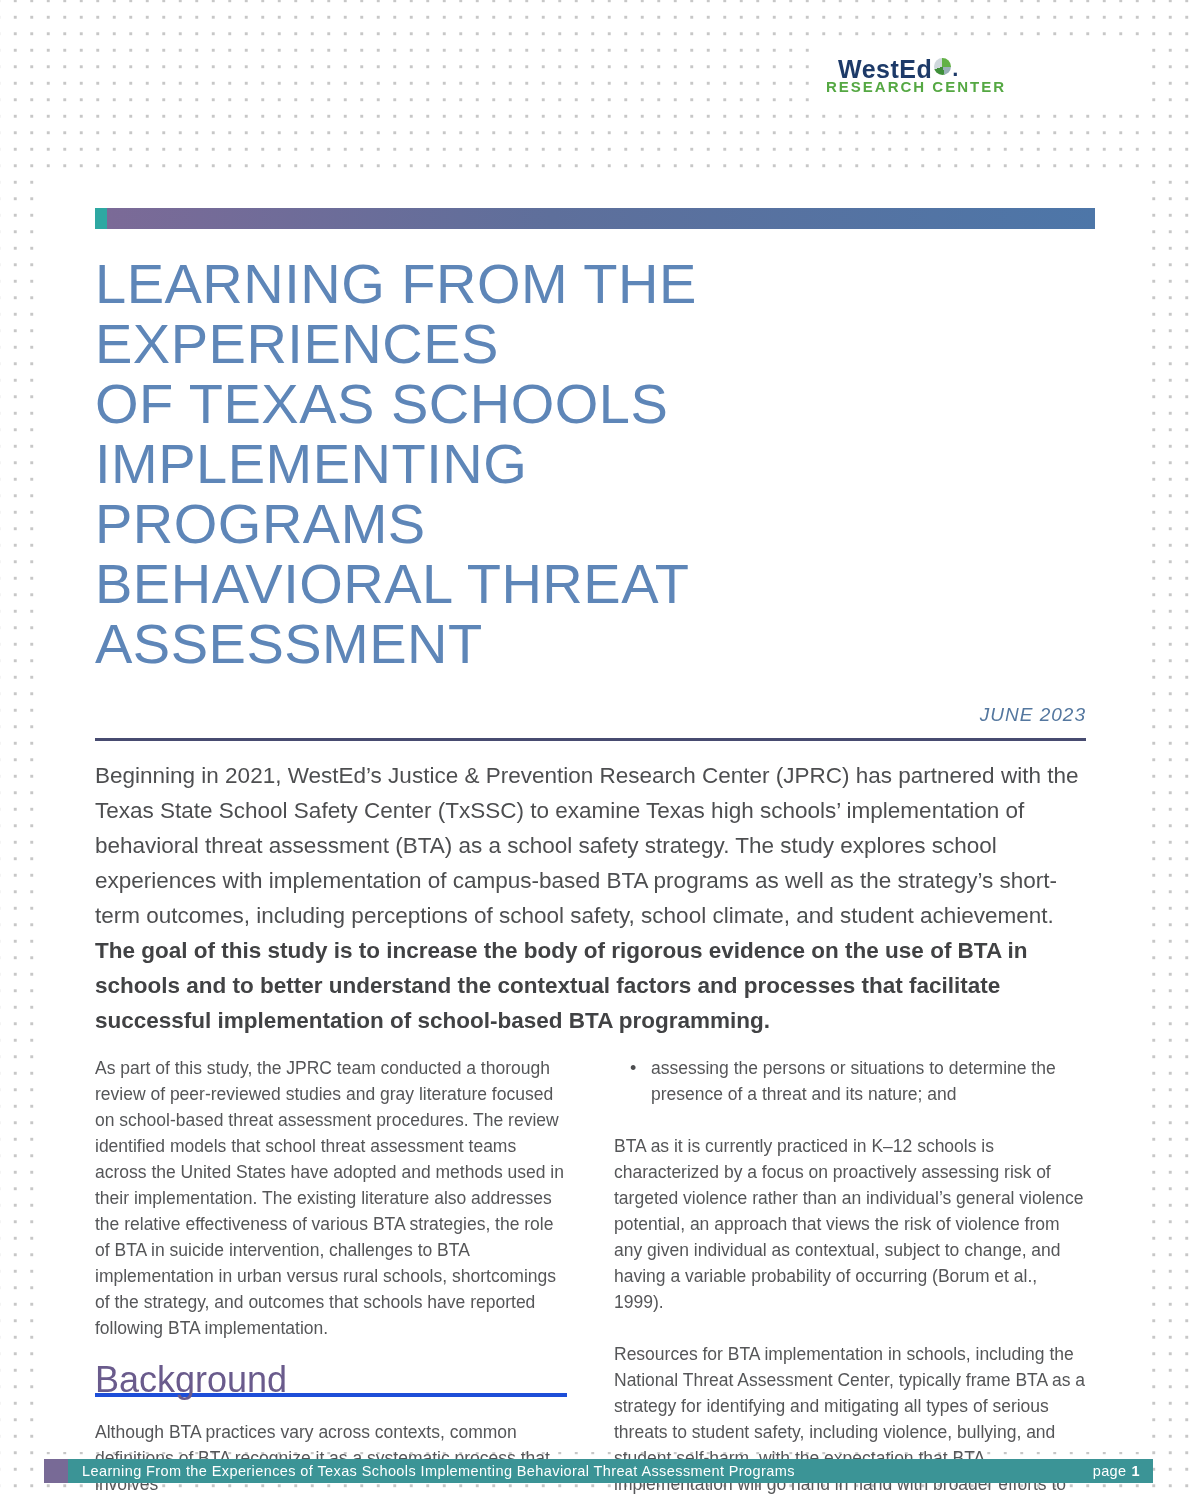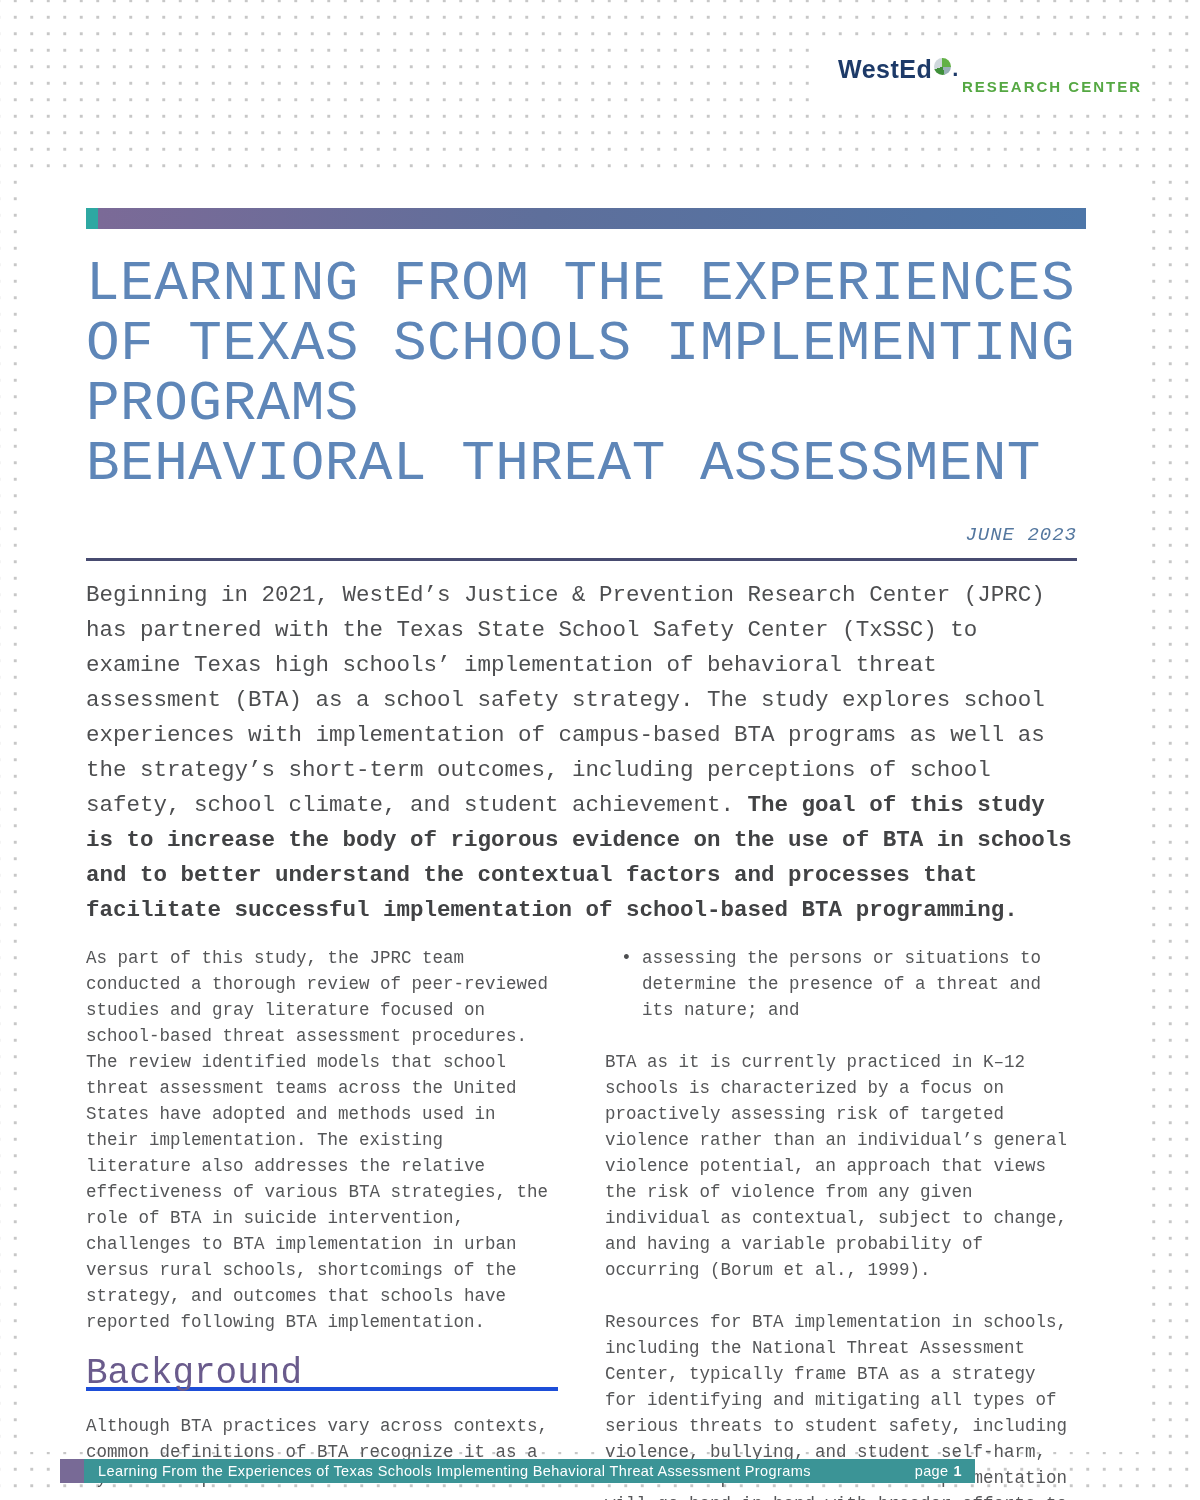"RESEARCH CENTER" .logo-row3 { text-align: right -> left }
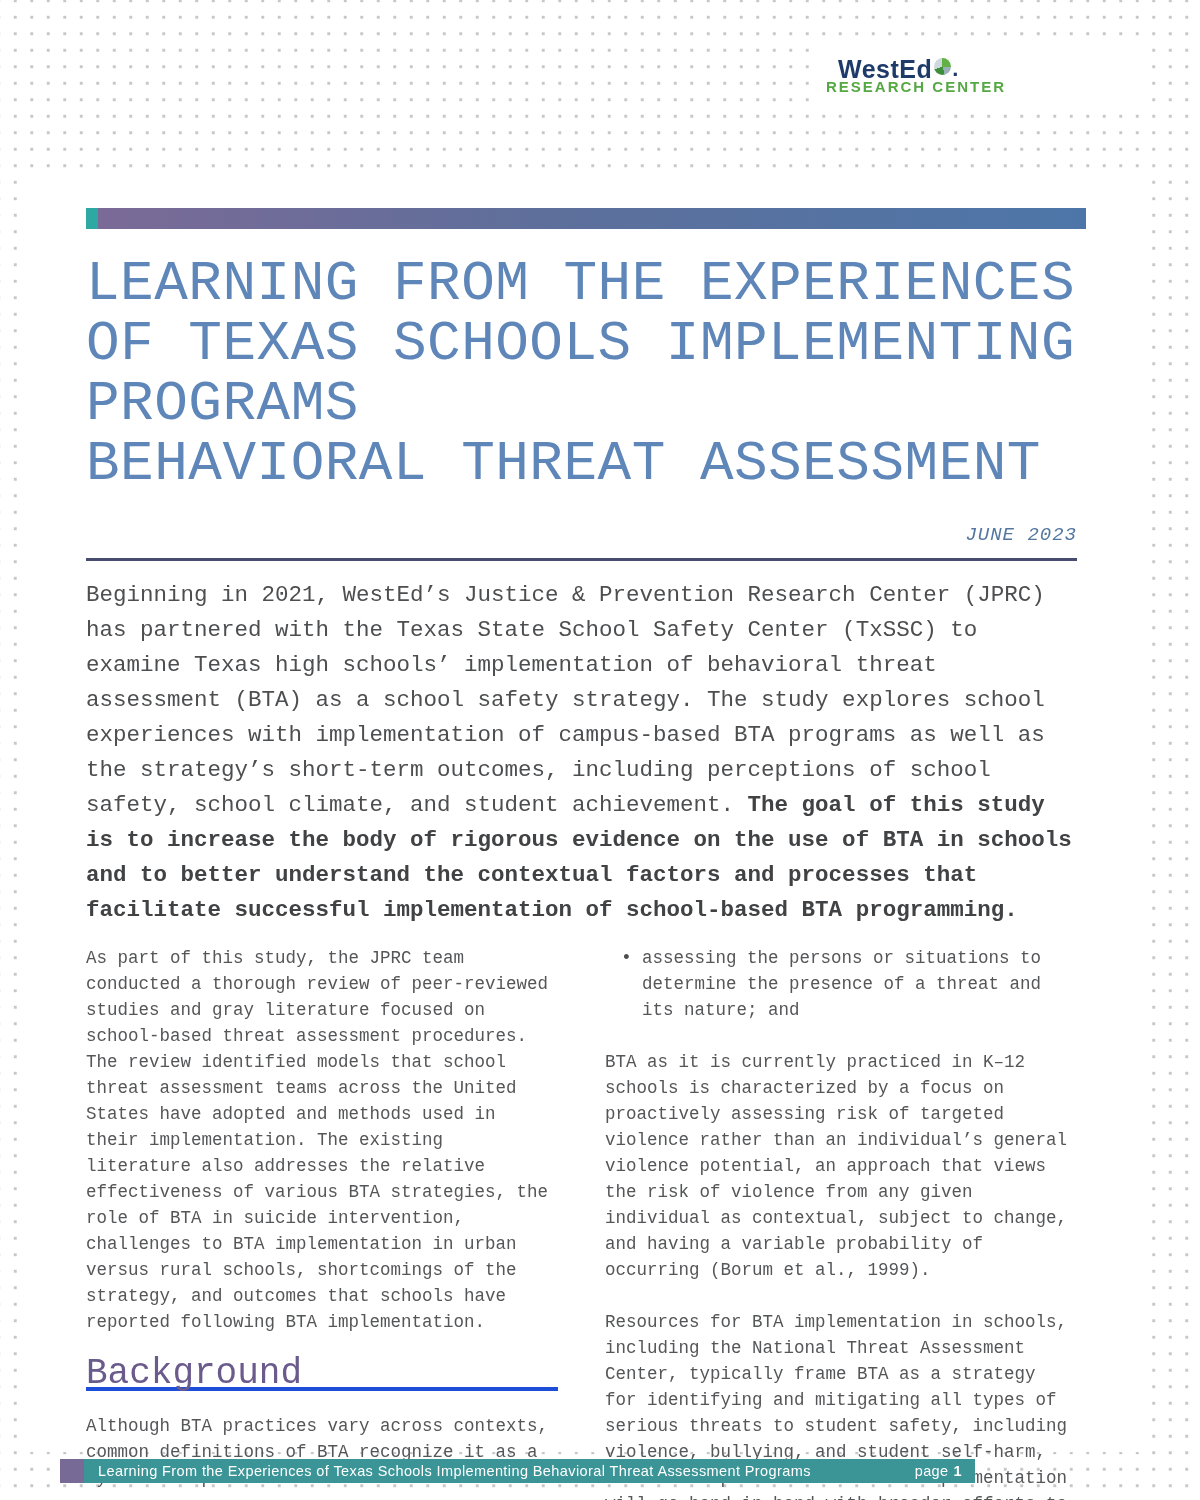"LEARNING FROM THE EXPERIENCES" .page-panel { font-family: Liberation Mono, monospace -> none; left: 29px -> 38px }
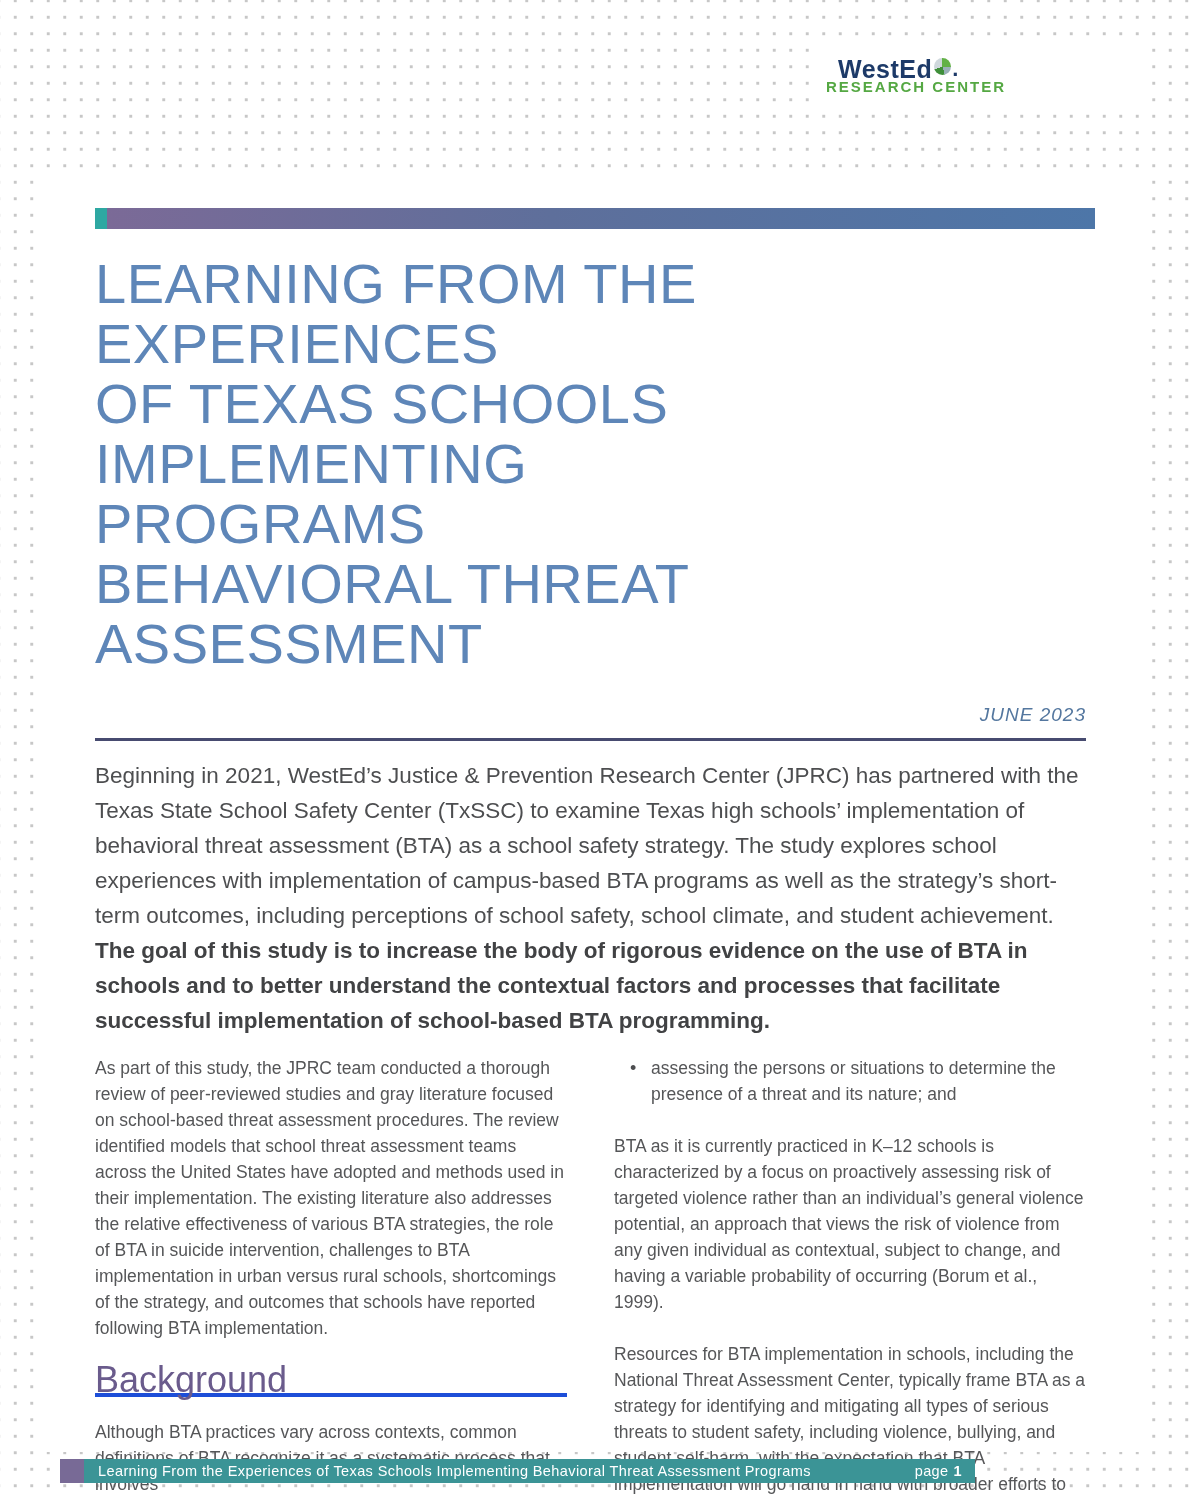"Learning From the Experiences of" .footer-bar { left: 60px -> 44px; width: 915px -> 1109px }
